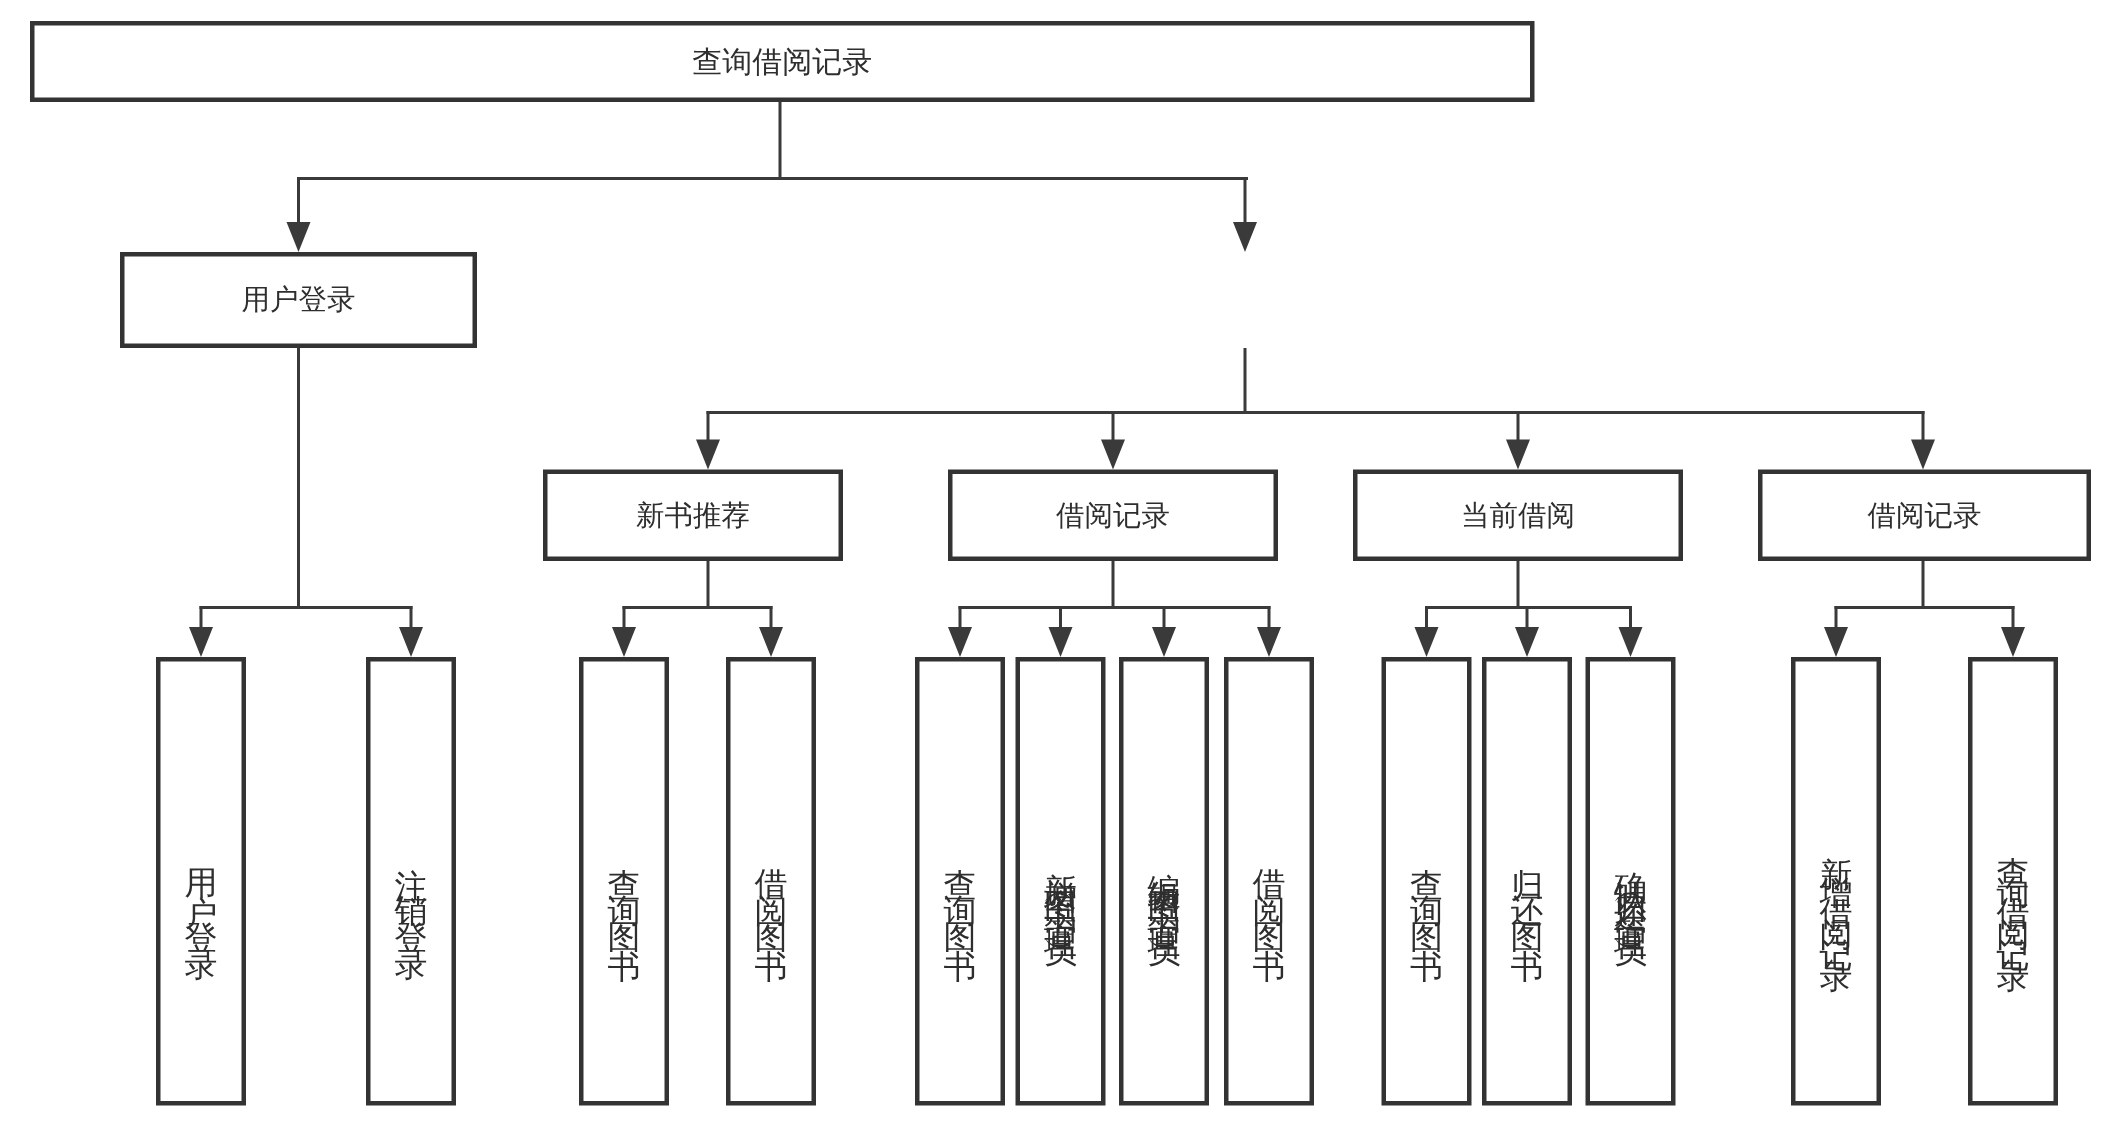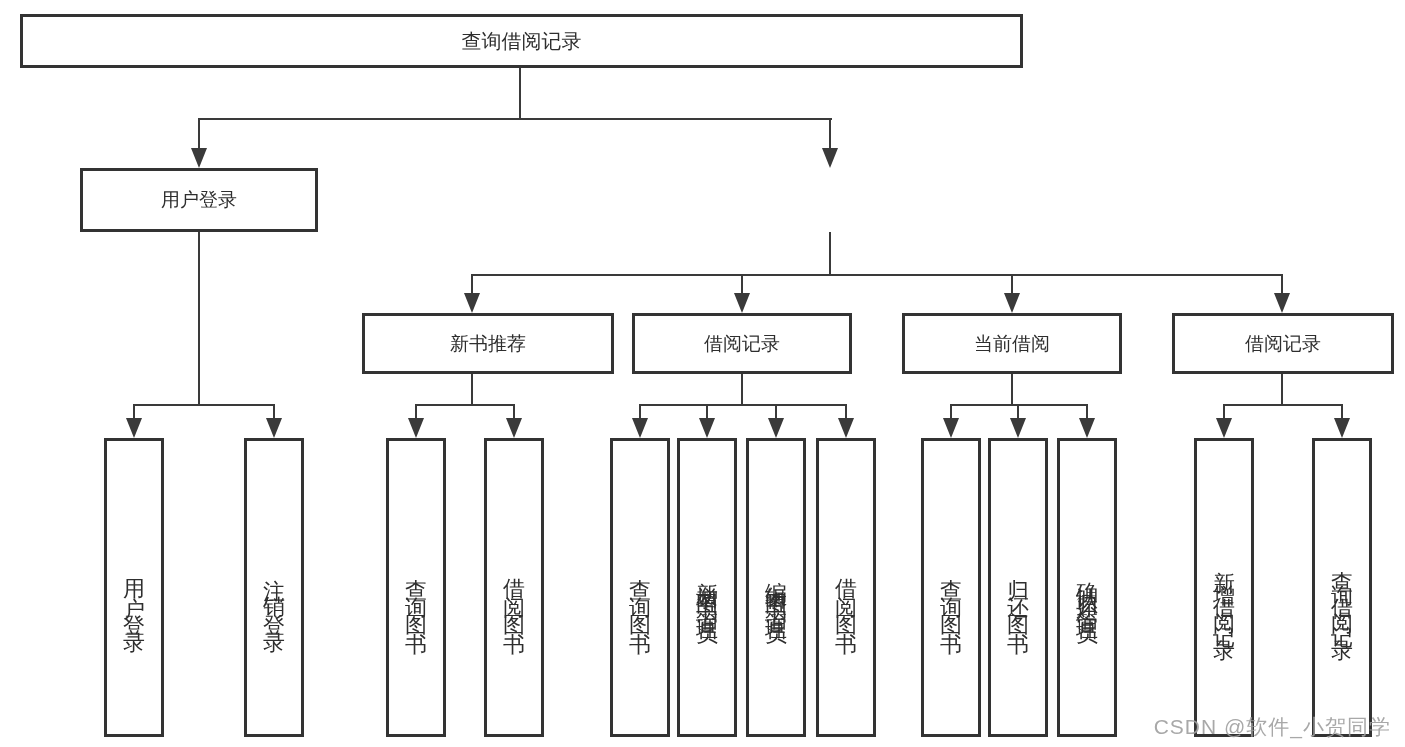"新书推荐" div.node { width: 252px -> 200px }
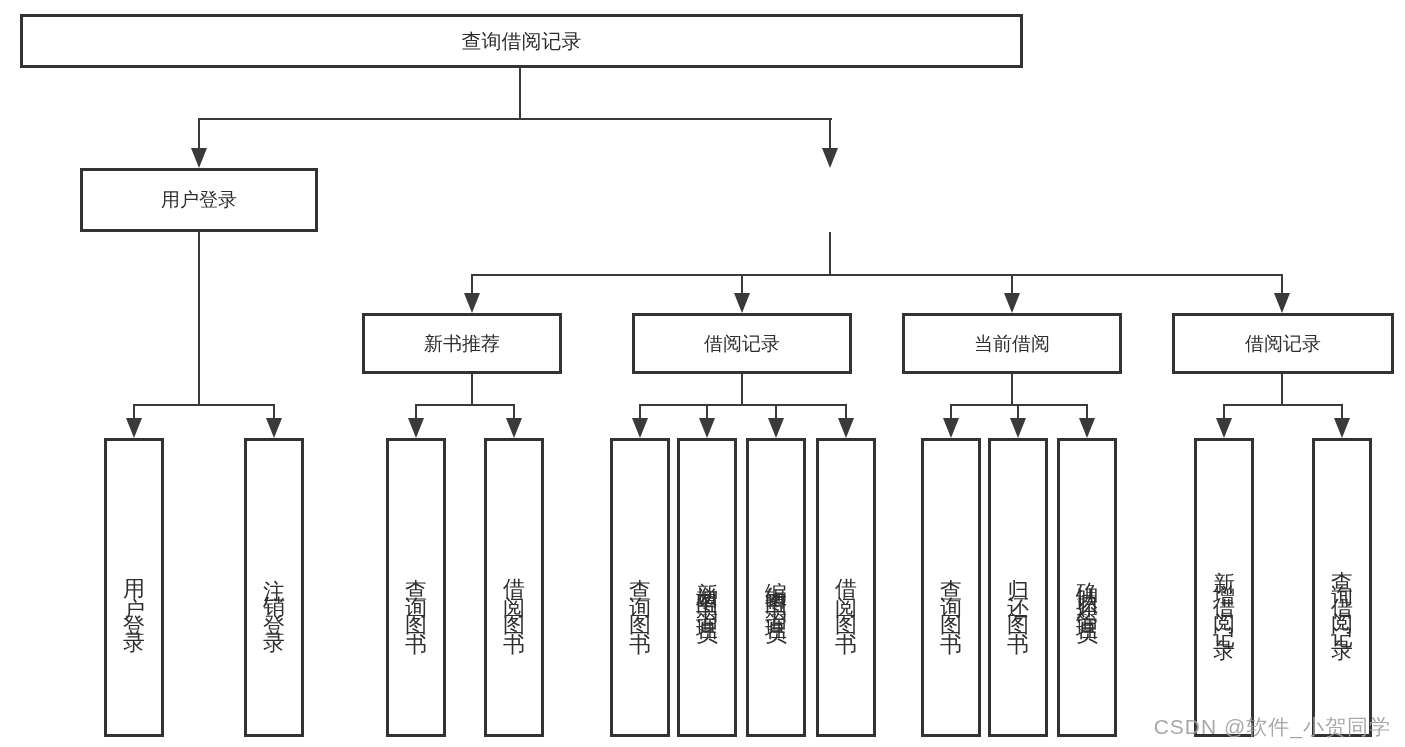"CSDN @软件_小贺同学" div.watermark { html: <div>CSDN @软件_小贺同学</div> -> none }
